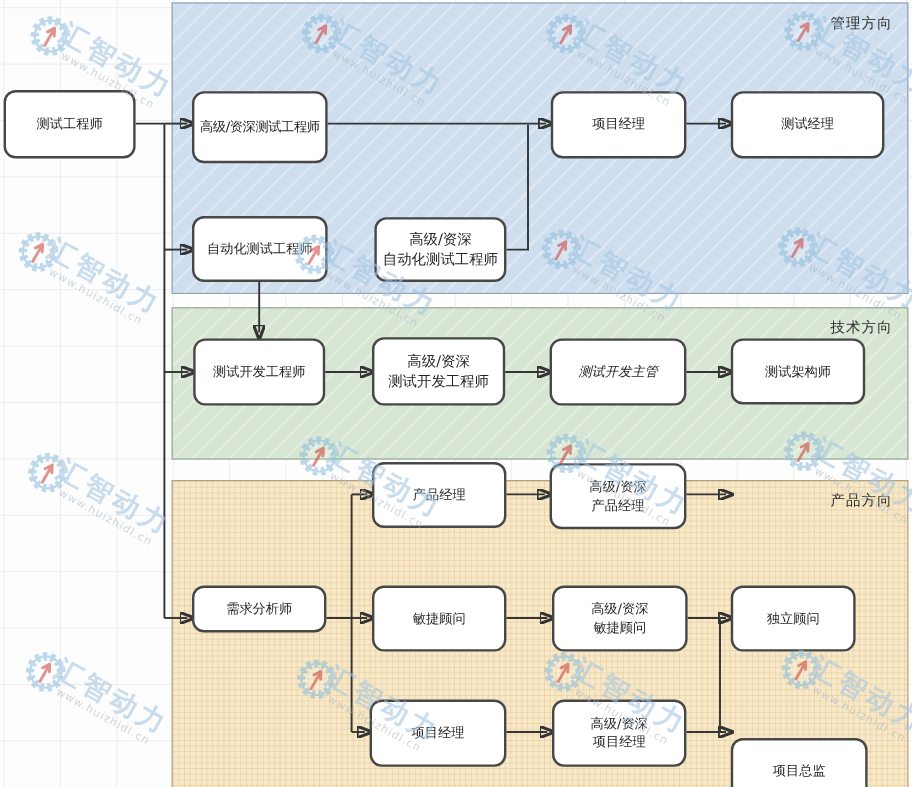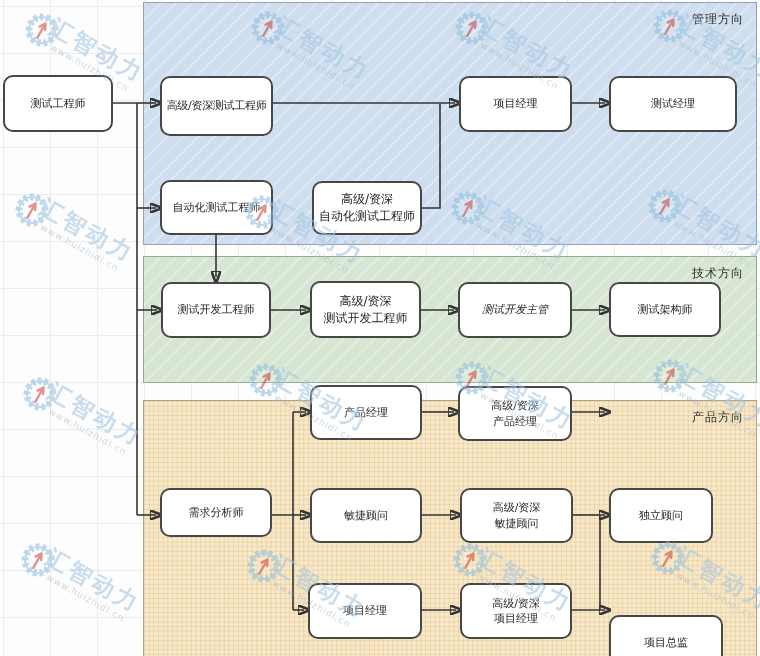"需求分析师" div.node { height: 49px -> 39px }
